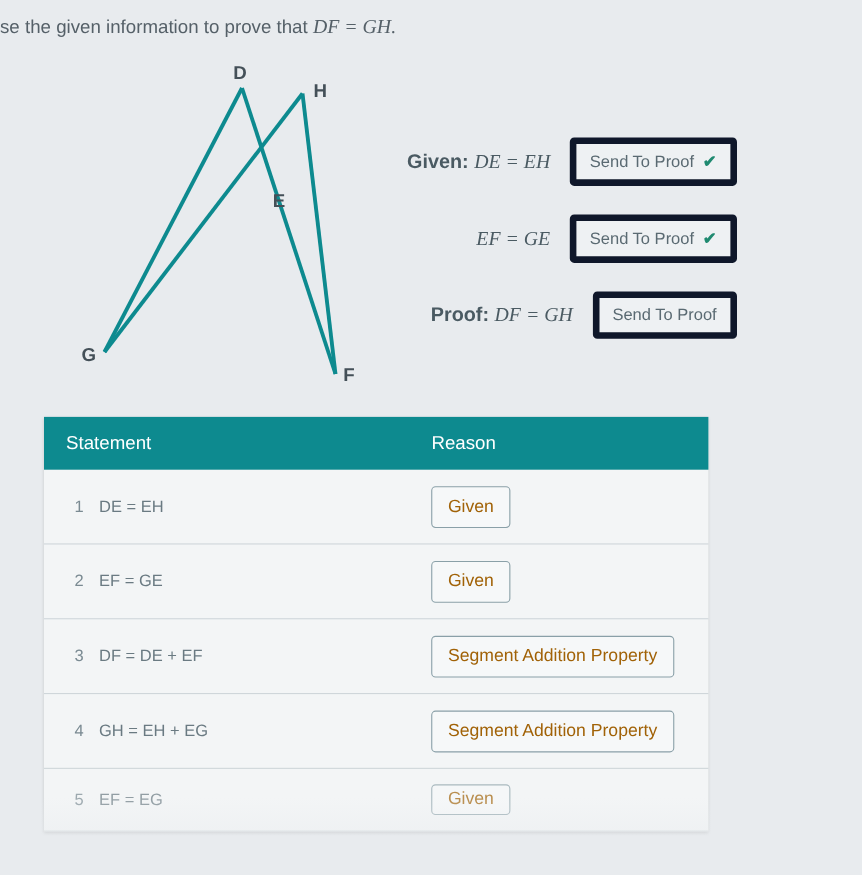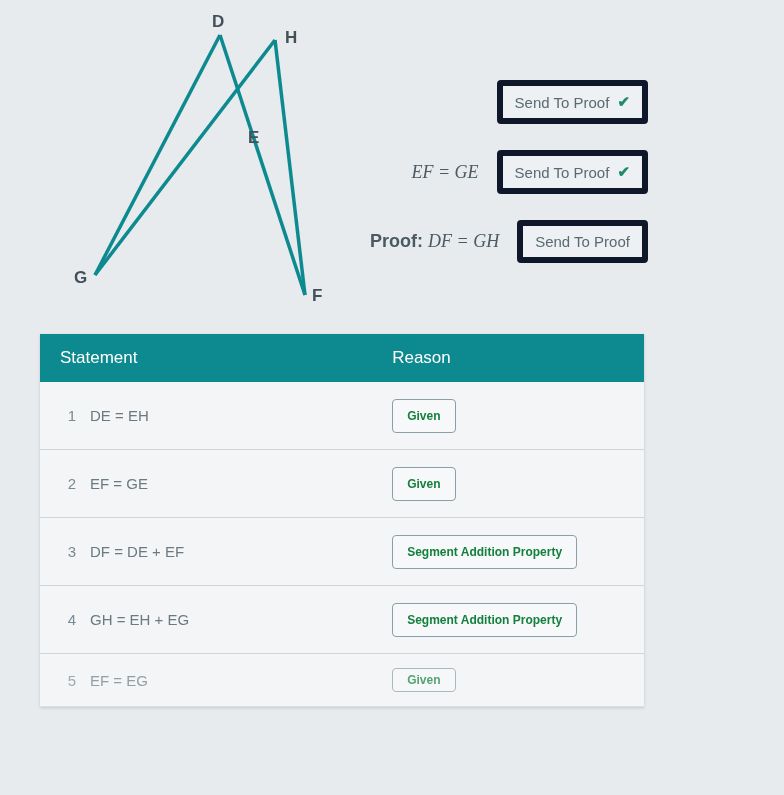"se the given information to" div.instruction { html: none -> <div> <span>se the given information to prove that </span><span>DF = GH.</span> </div> }
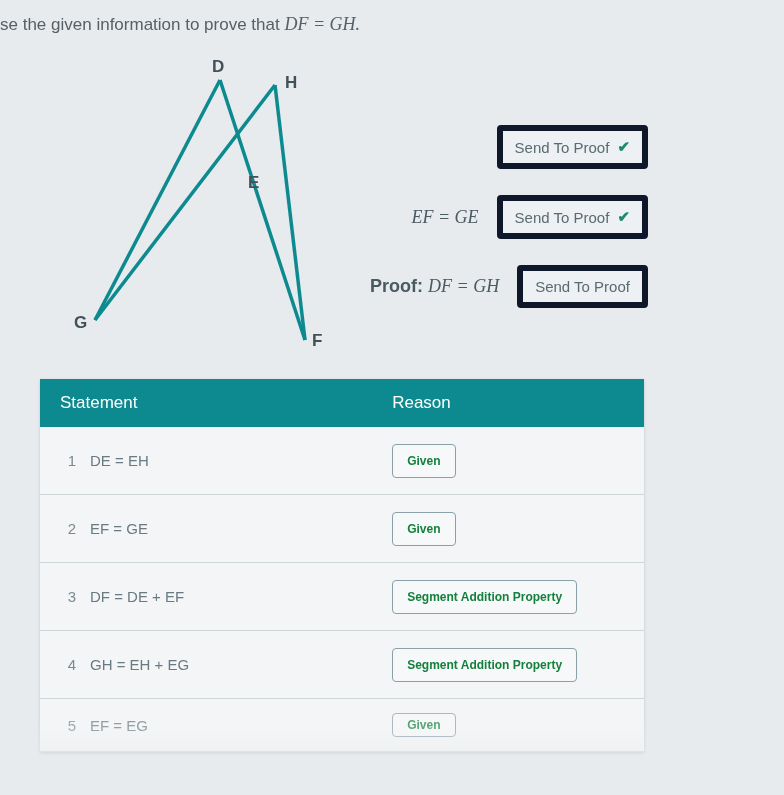"Given: DE = EH" div.fact-text { html: none -> <div> <span>Given:</span> <span>DE = EH</span> </div> }
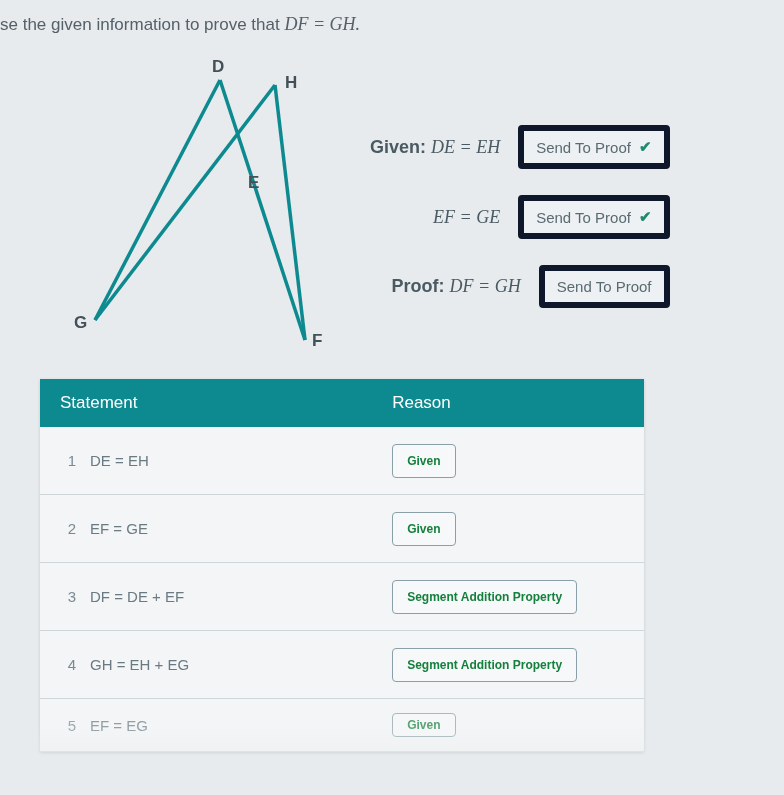"Given" .btn.small-reason { color: #15803d -> #a16207; font-size: 12px -> 16px; font-weight: bold -> none }
